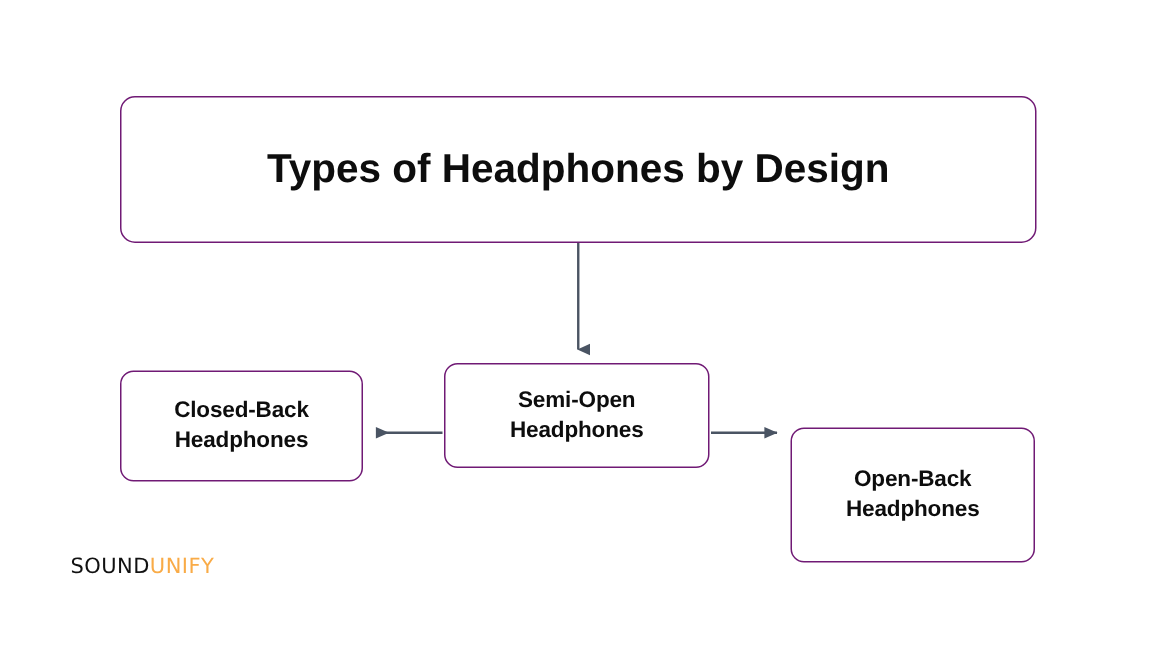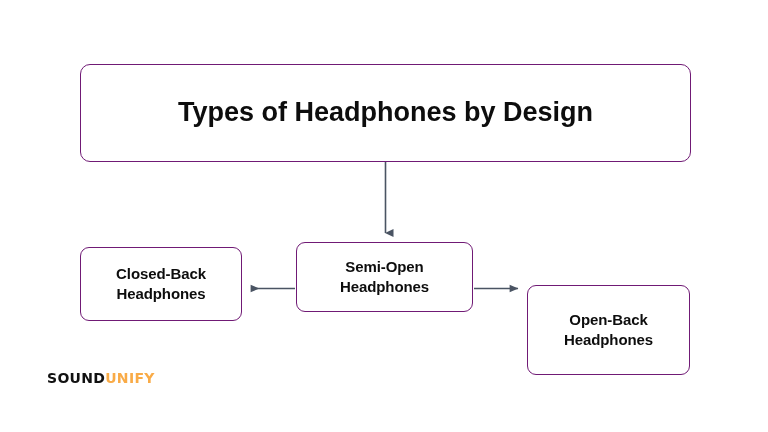"SOUNDUNIFY" .logo { font-weight: bold -> normal }
